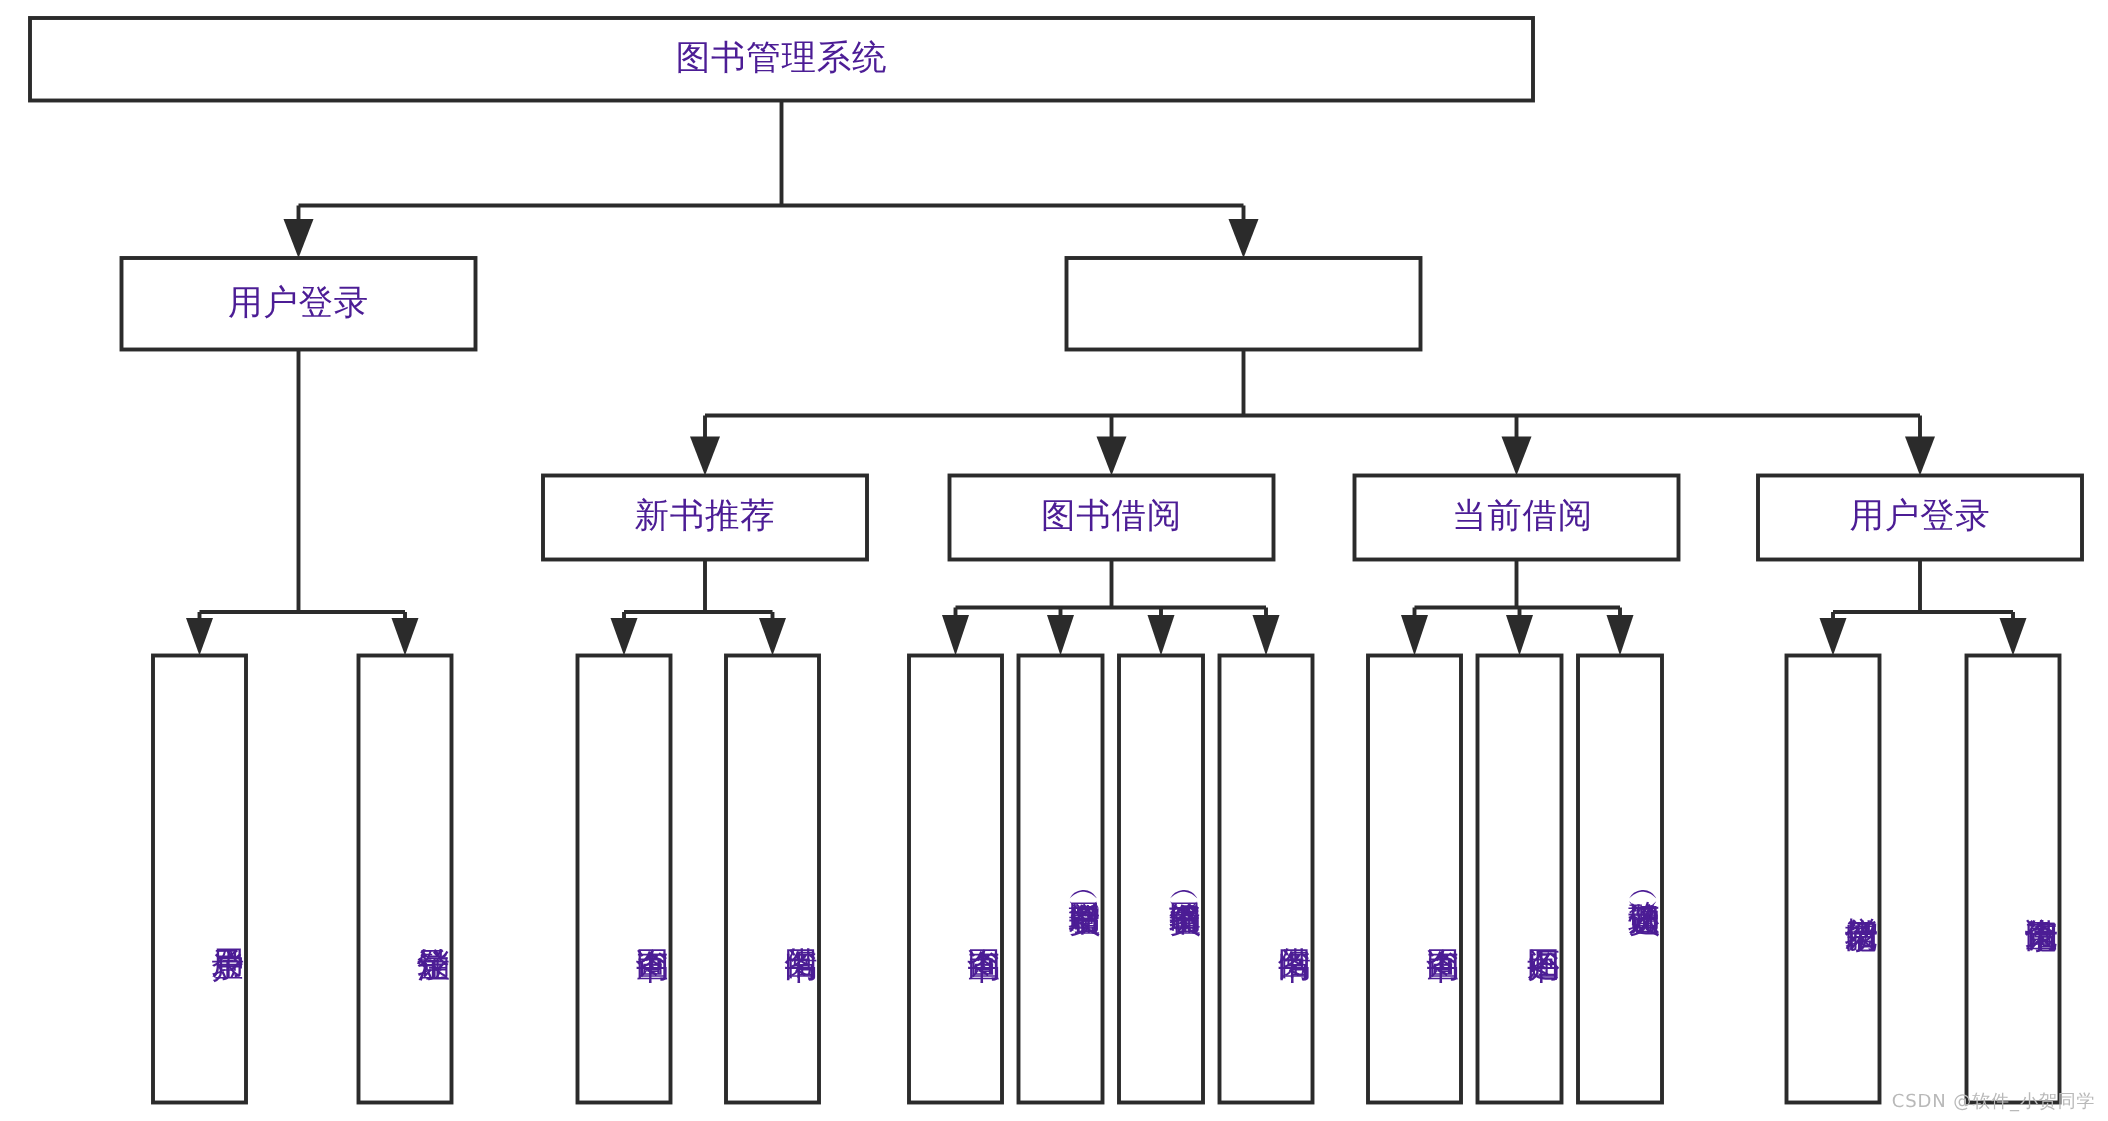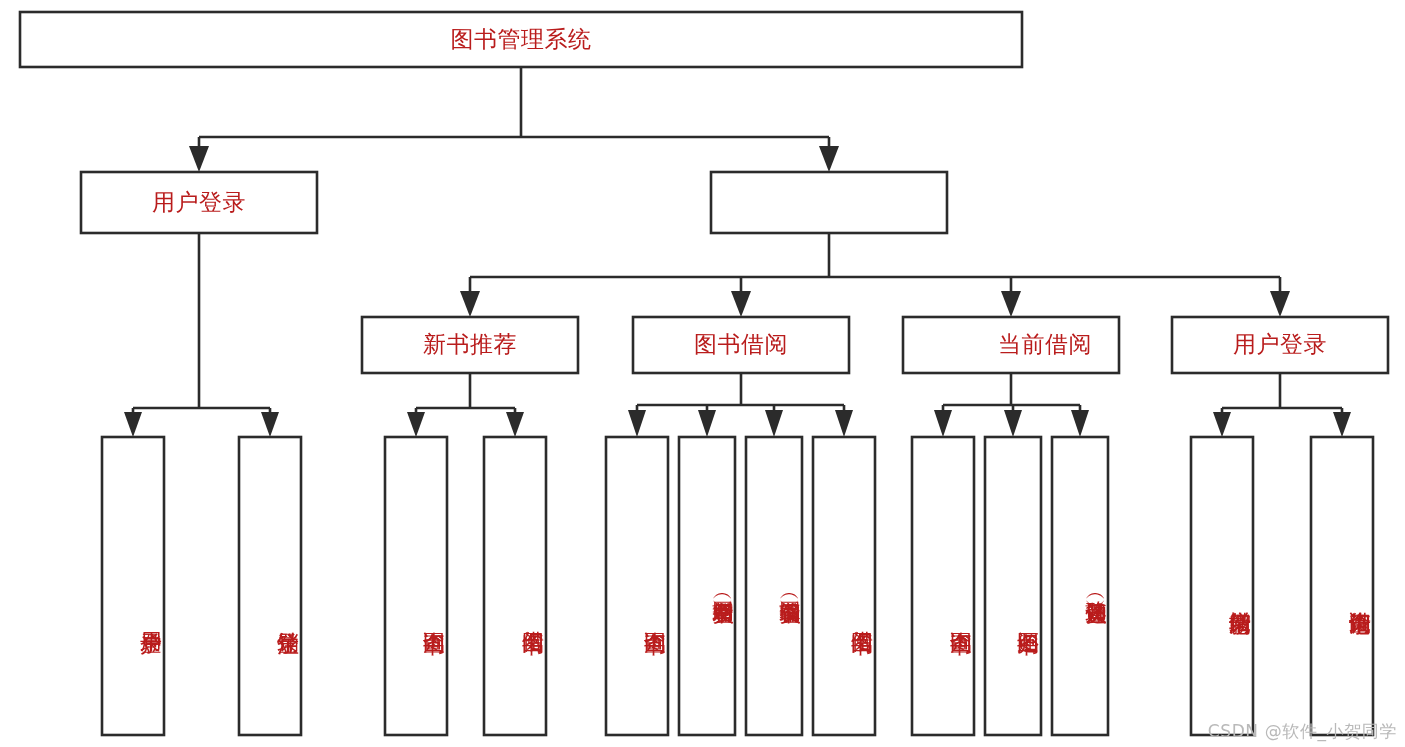"图书管理系统" .node-label { color: #b91c1c -> #4c1d95 }
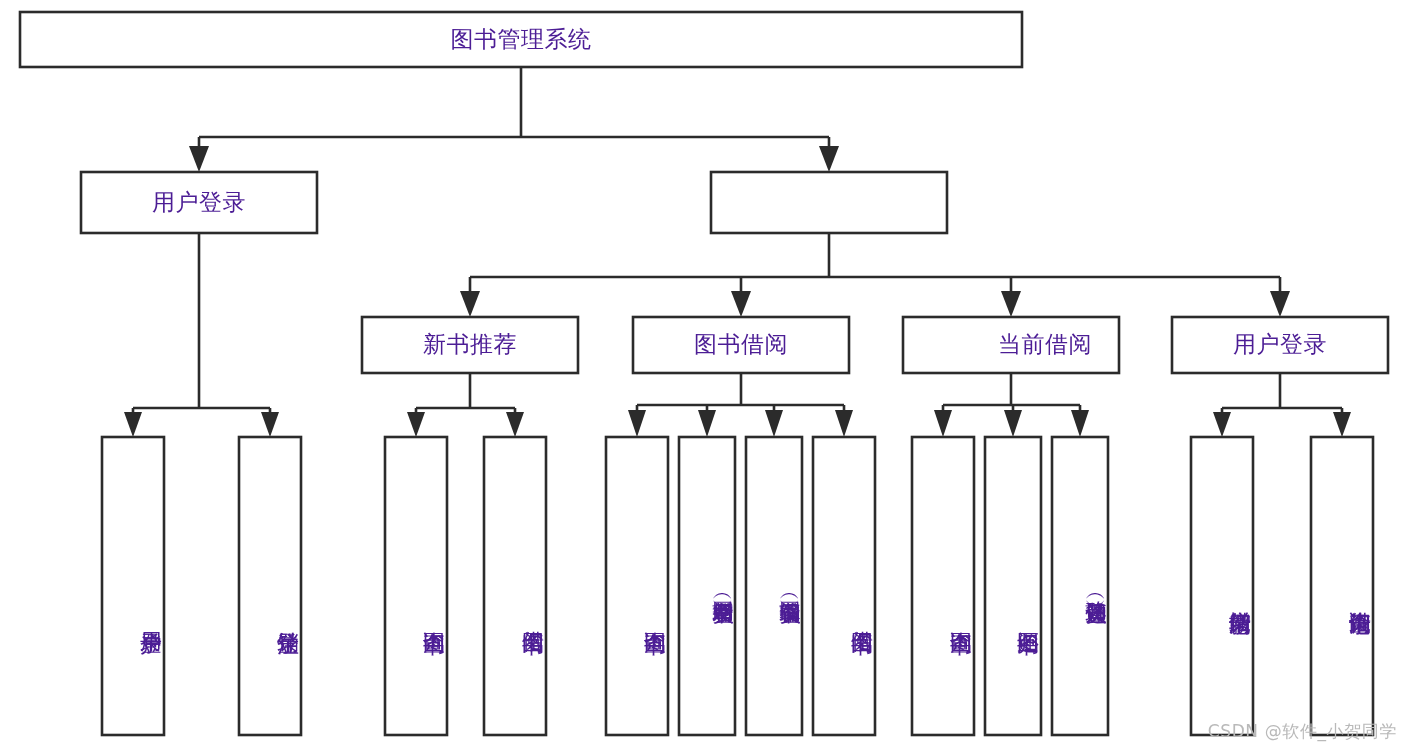"当前借阅" div.node-label { left: 923px -> 893px }
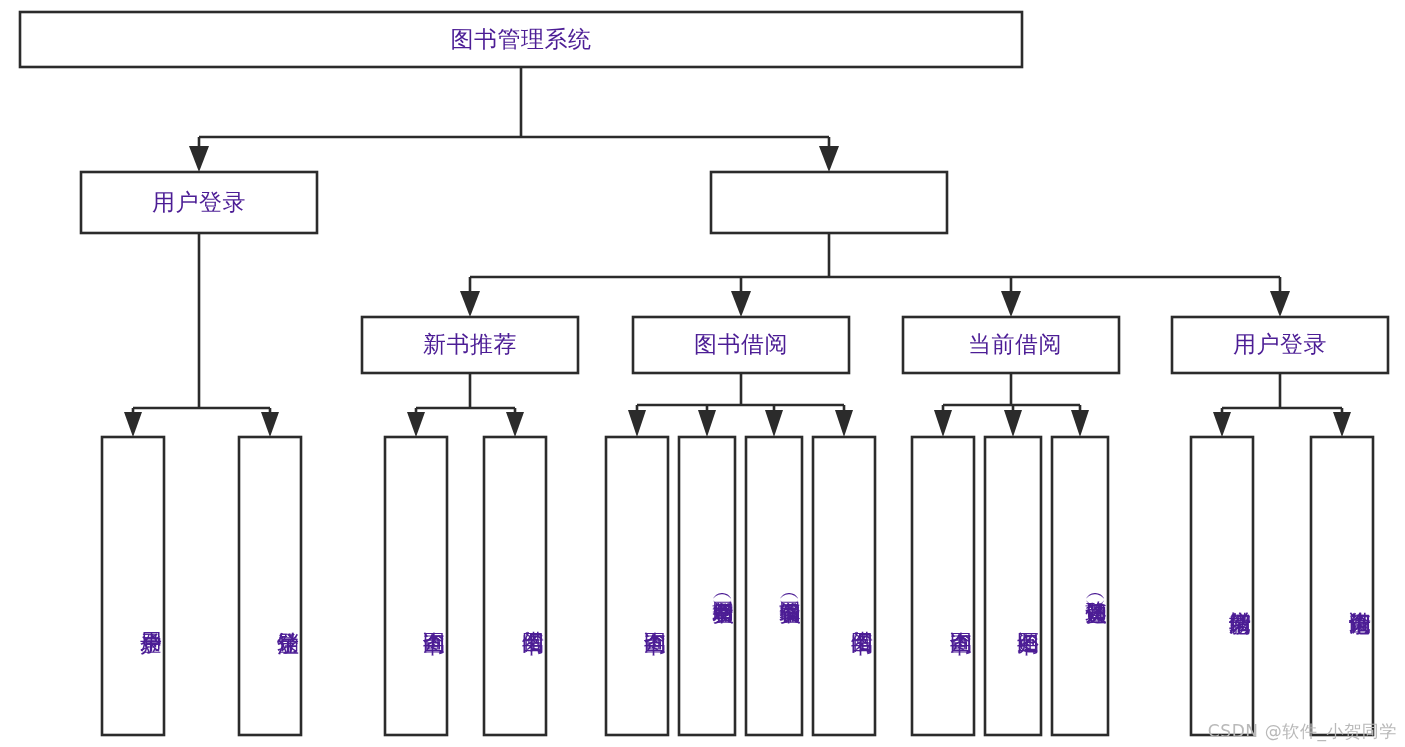"CSDN @软件_小贺同学" .watermark { font-size: 17px -> 12px }
